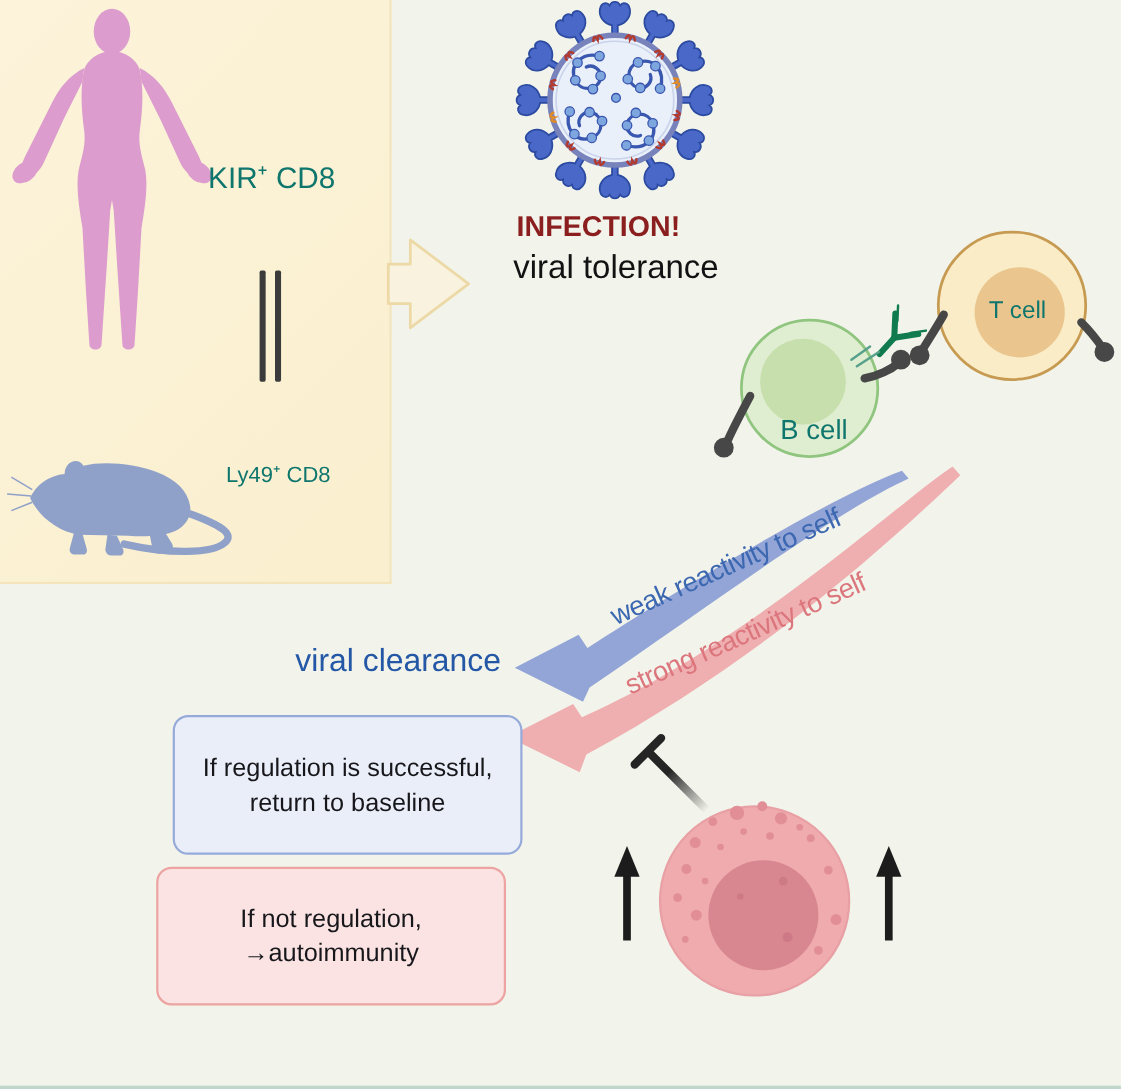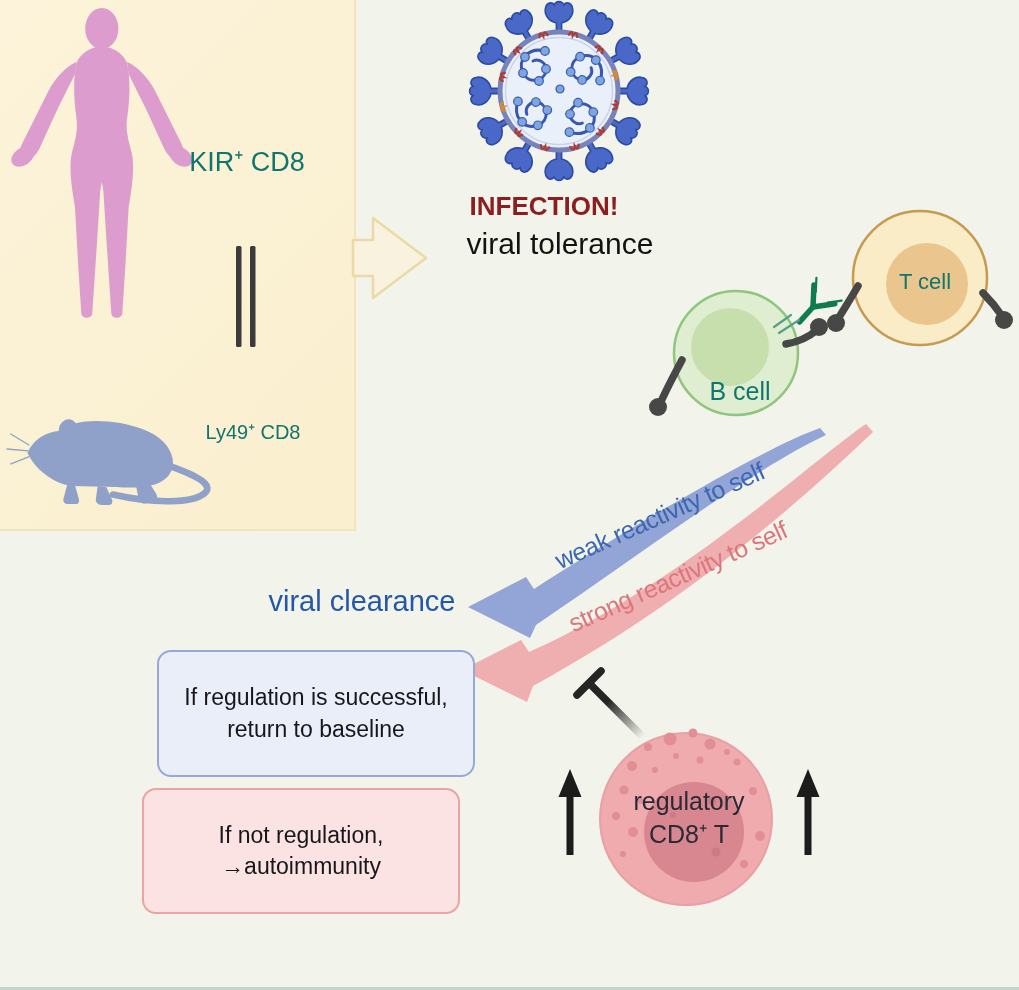"regulatory" div.reg-label { html: <div> <div>regulatory</div> <div>CD8⁺ T</div> </div> -> none }
